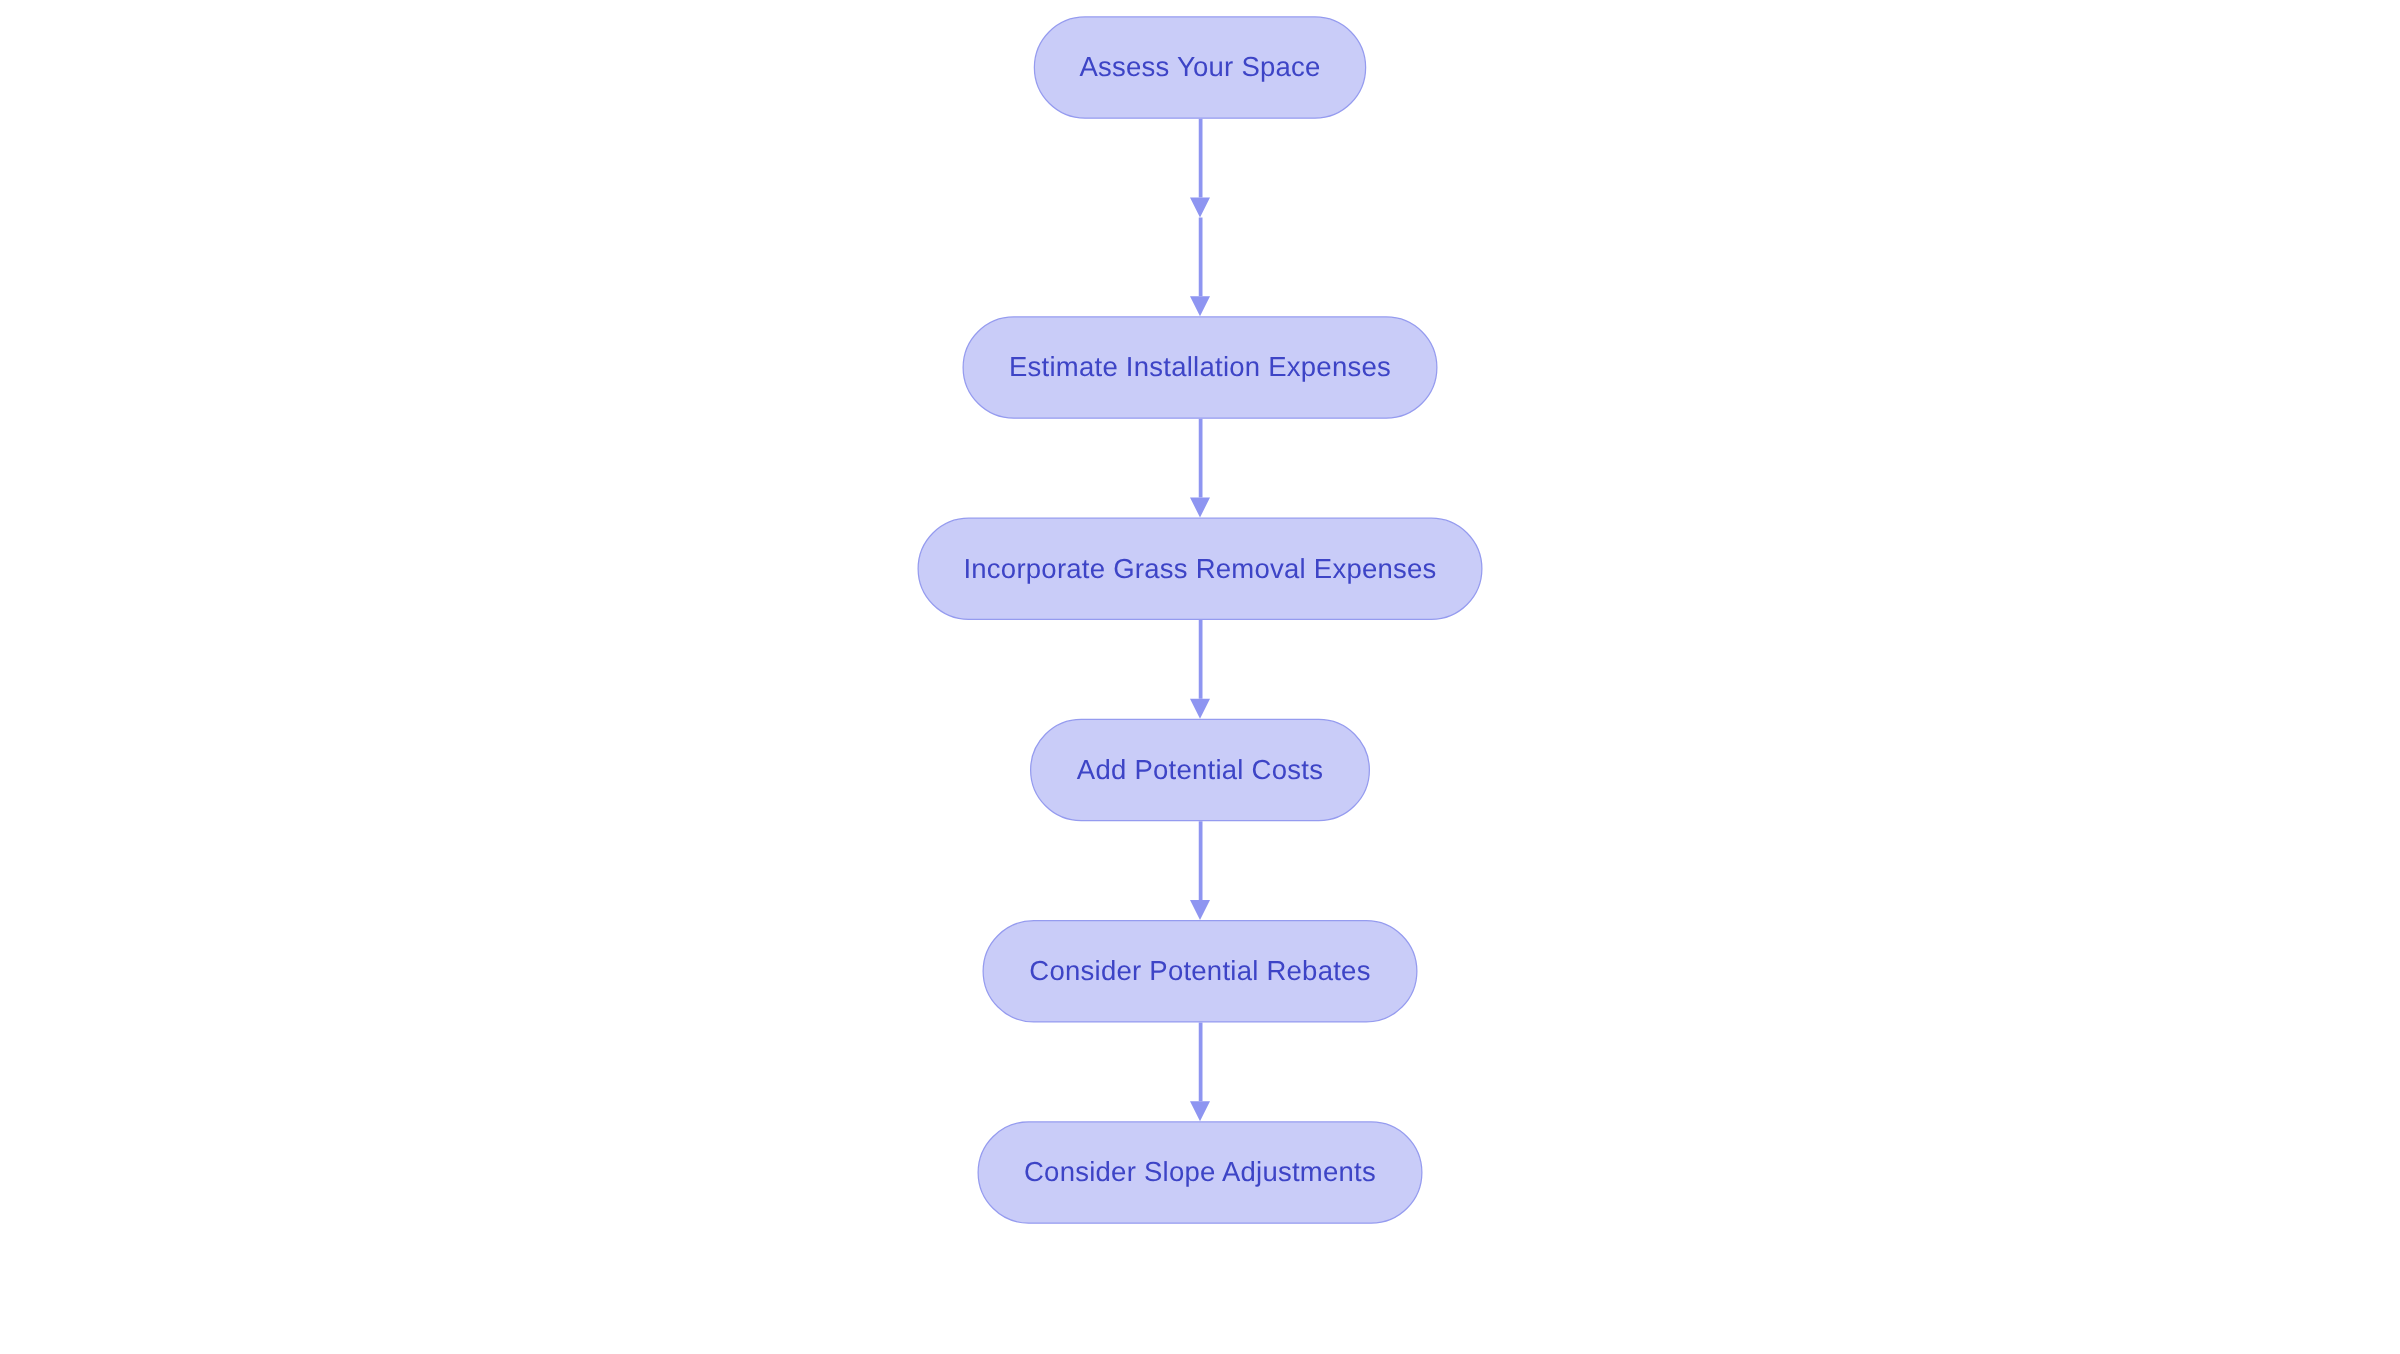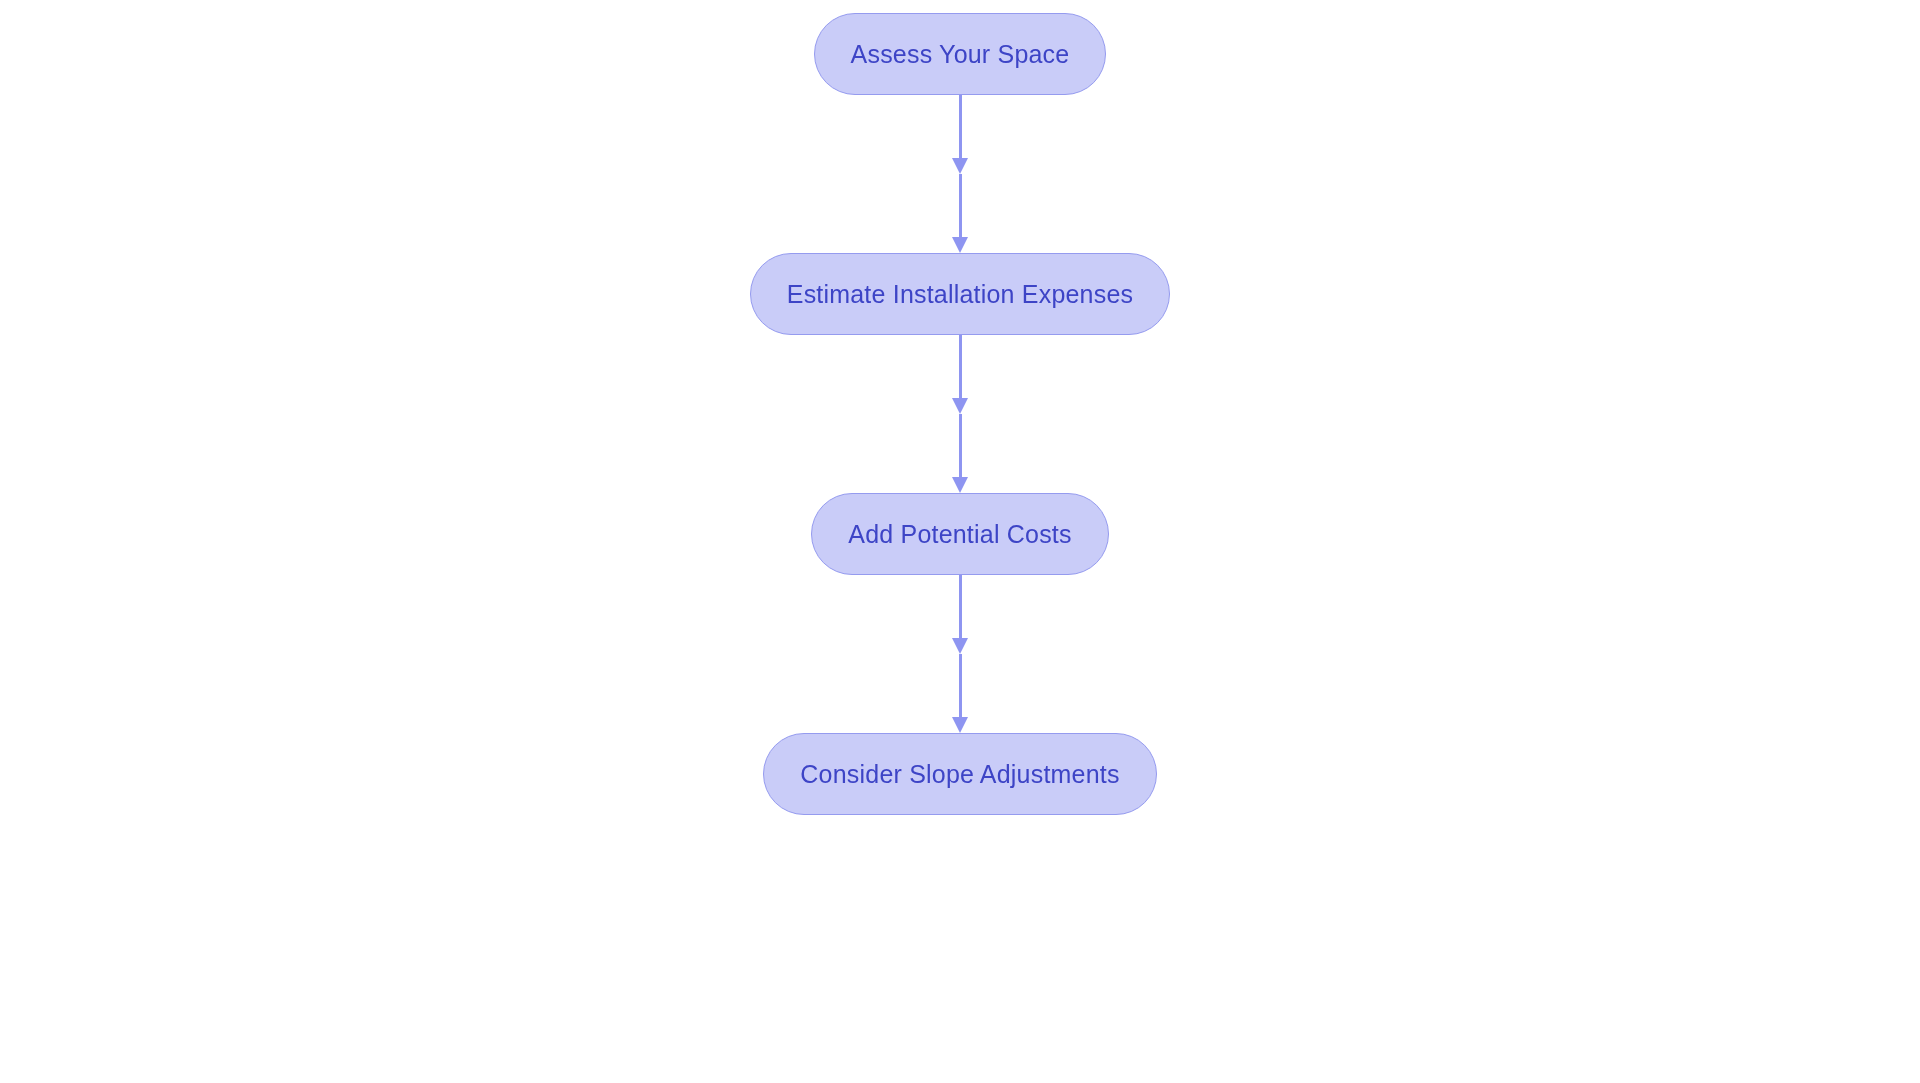"Assess Your Space" .node-label { font-size: 25px -> 22px }
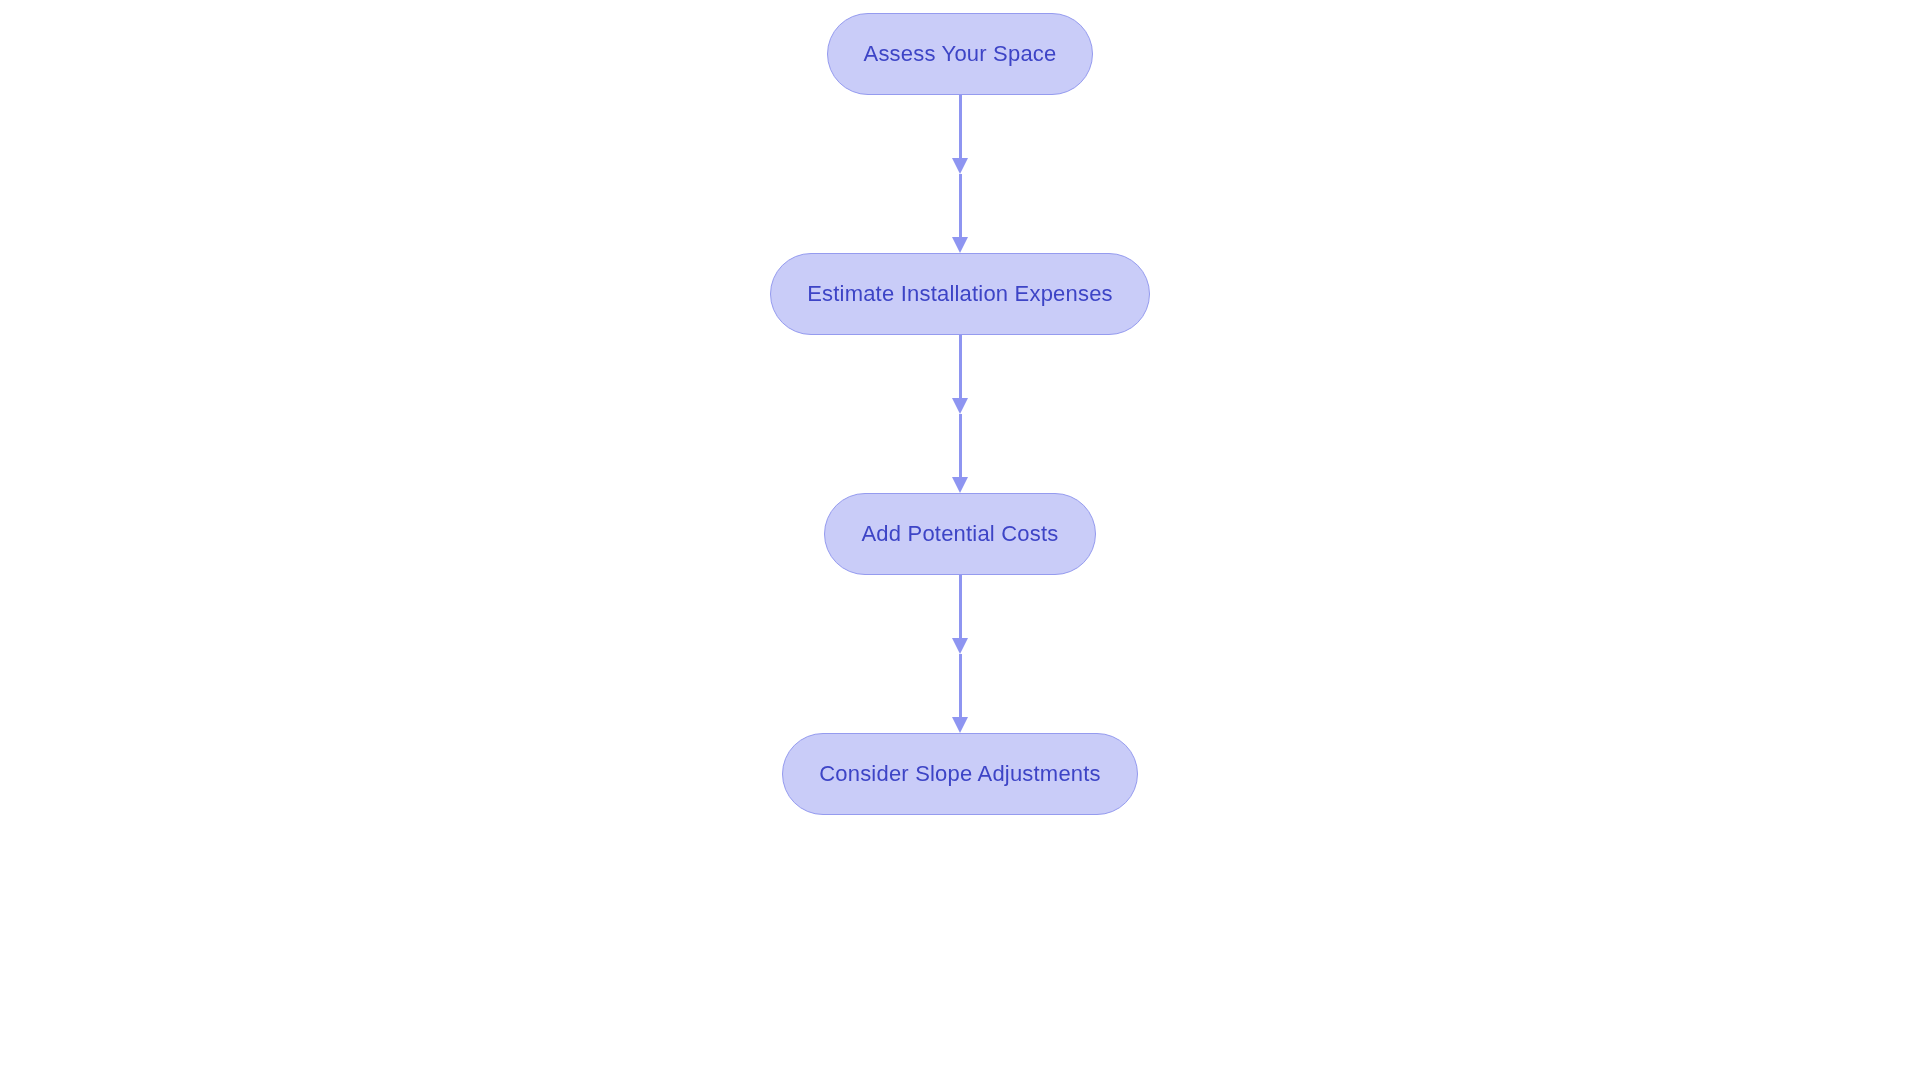"Incorporate Grass Removal Expenses" div.node { html: none -> <div> <span>Incorporate Grass Removal Expenses</span> </div> }
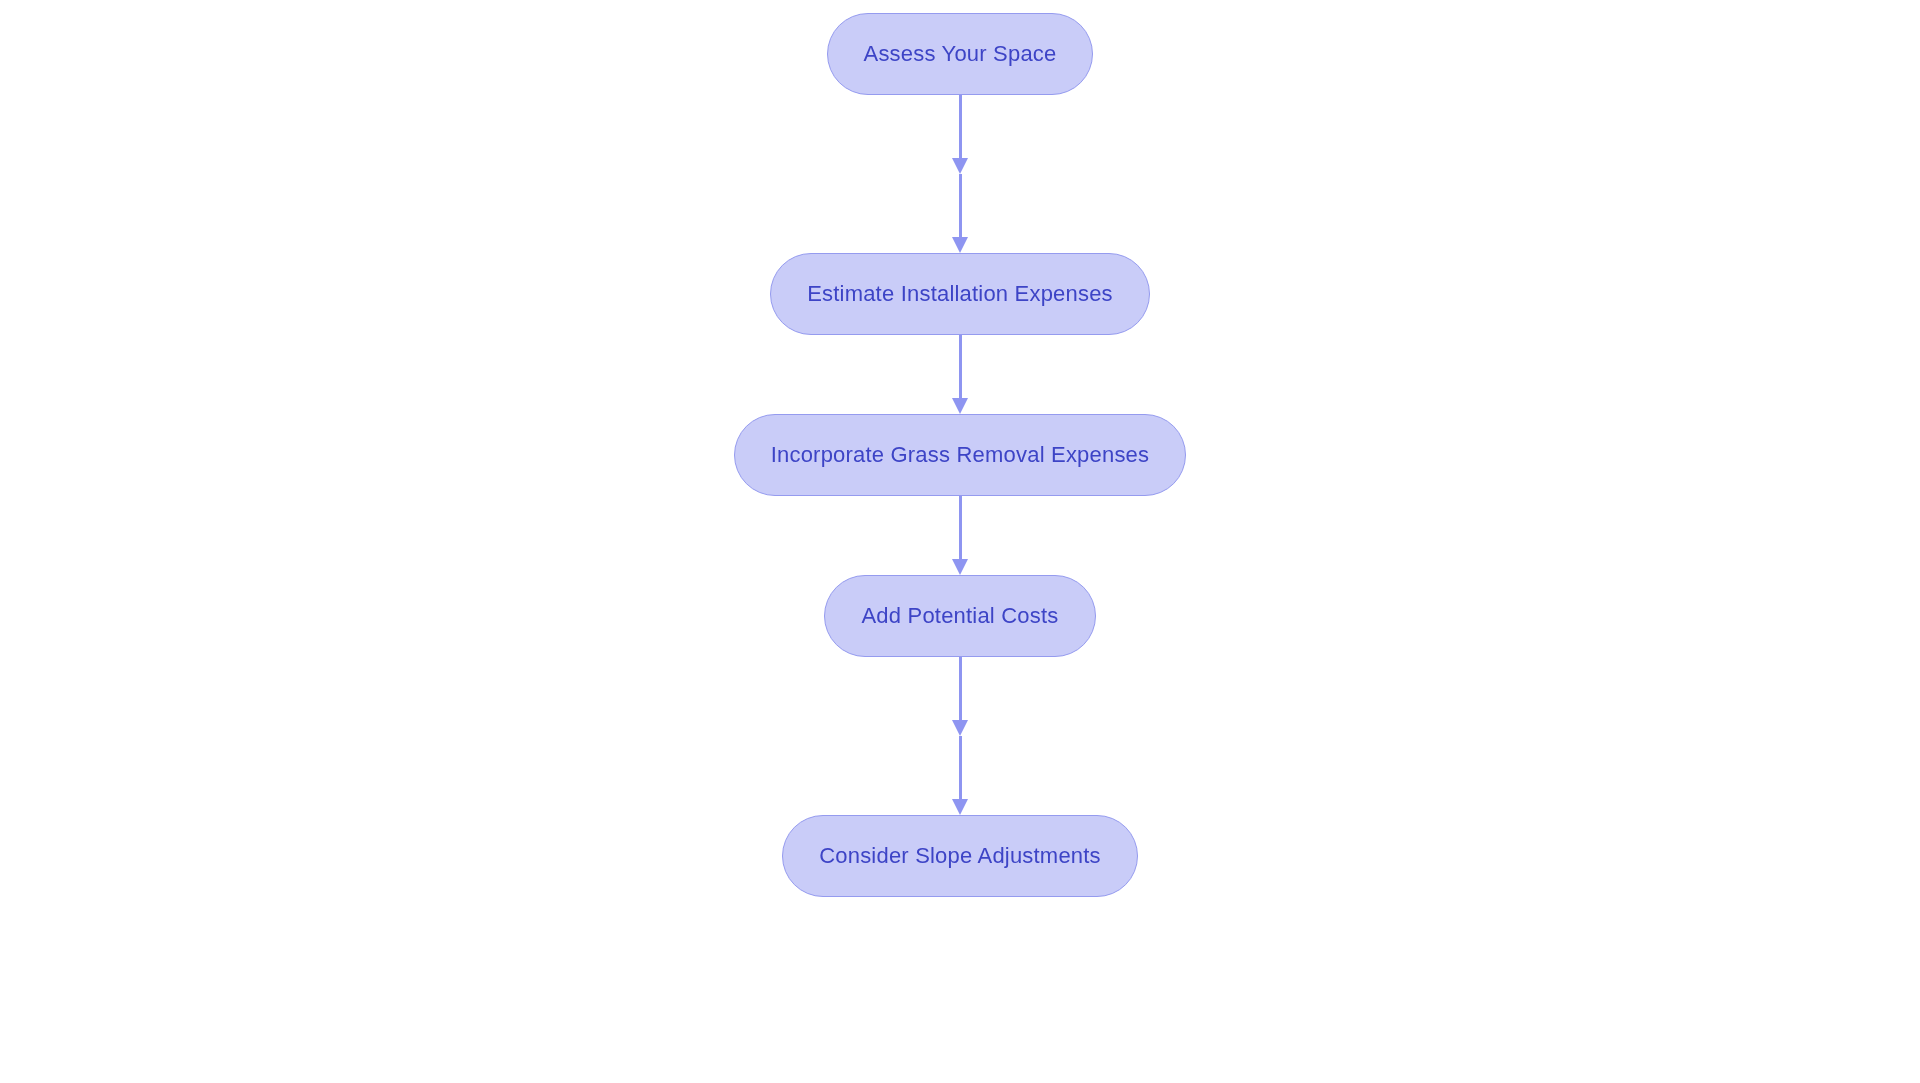"Consider Potential Rebates" div.node { html: none -> <div> <span>Consider Potential Rebates</span> </div> }
